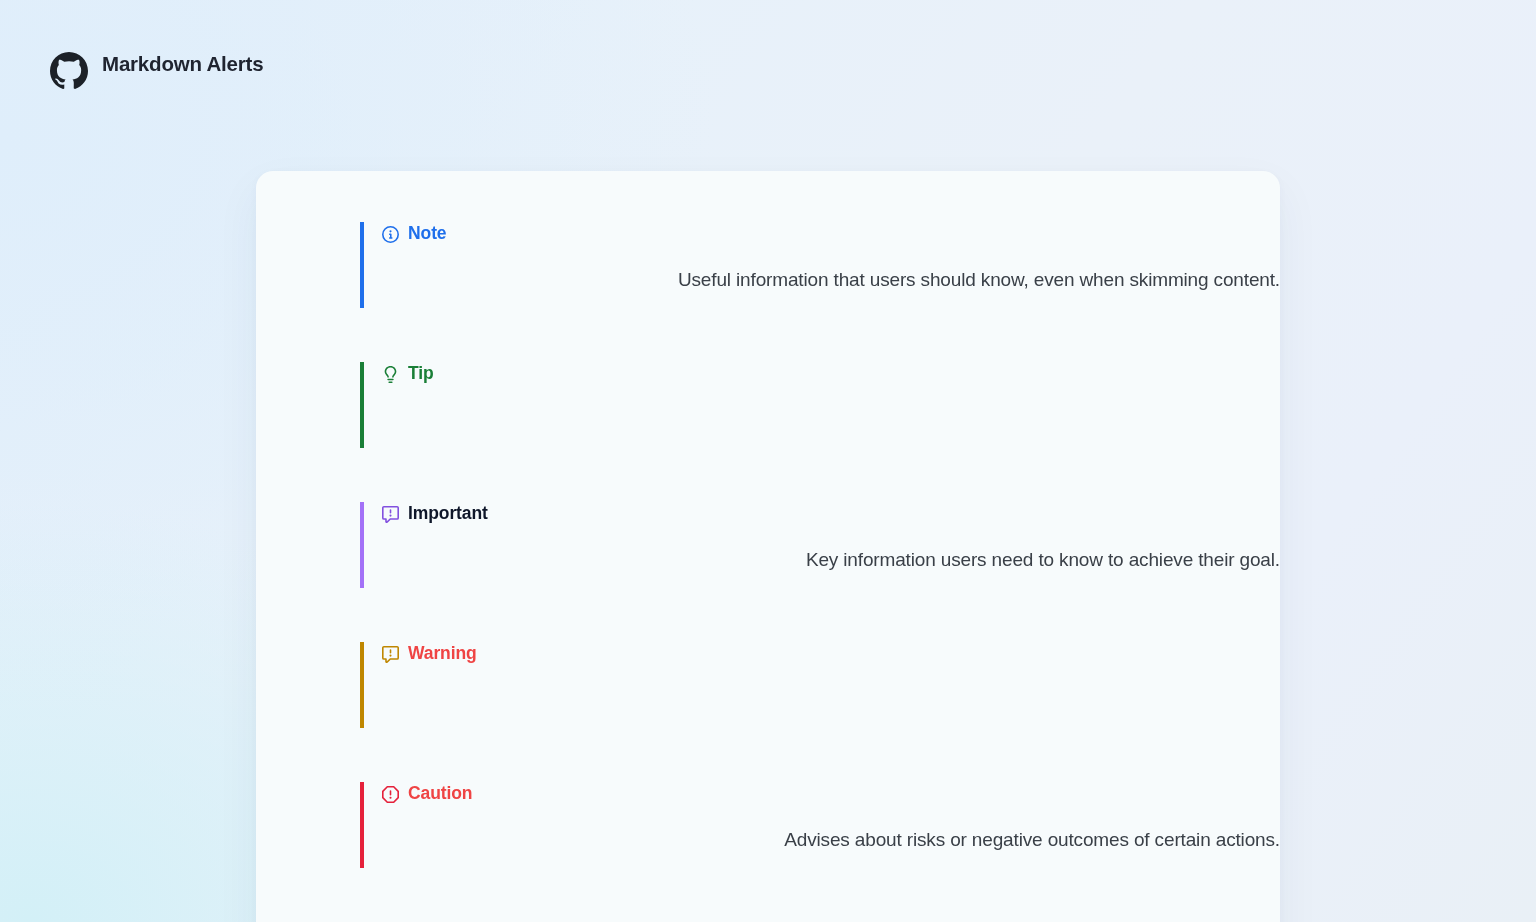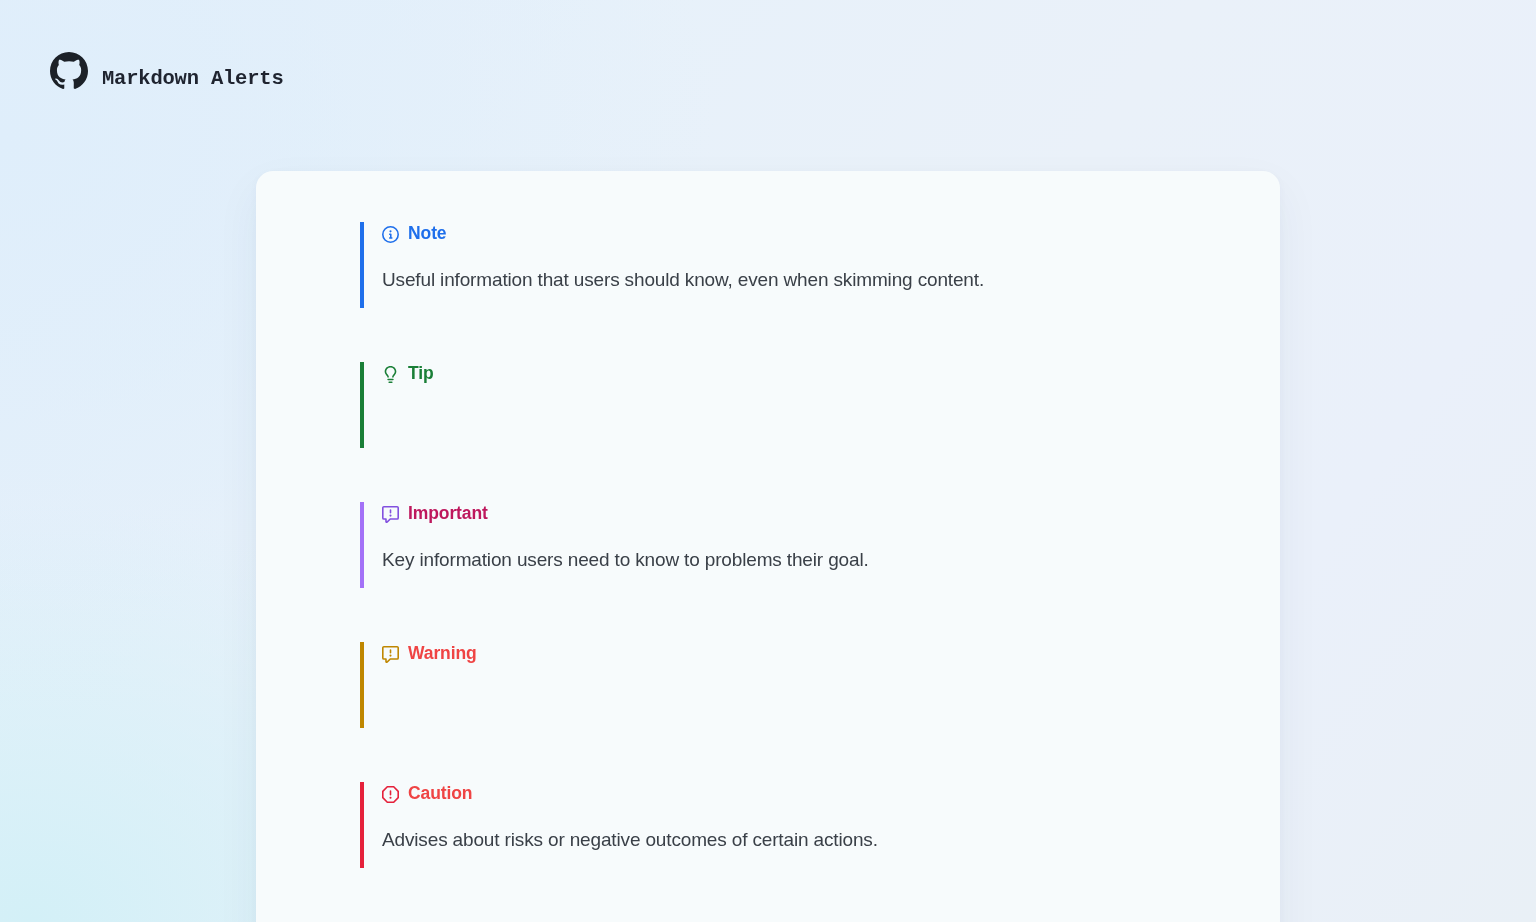"Markdown Alerts" .brand { align-items: flex-end -> flex-start; font-family: Liberation Mono, monospace -> none }
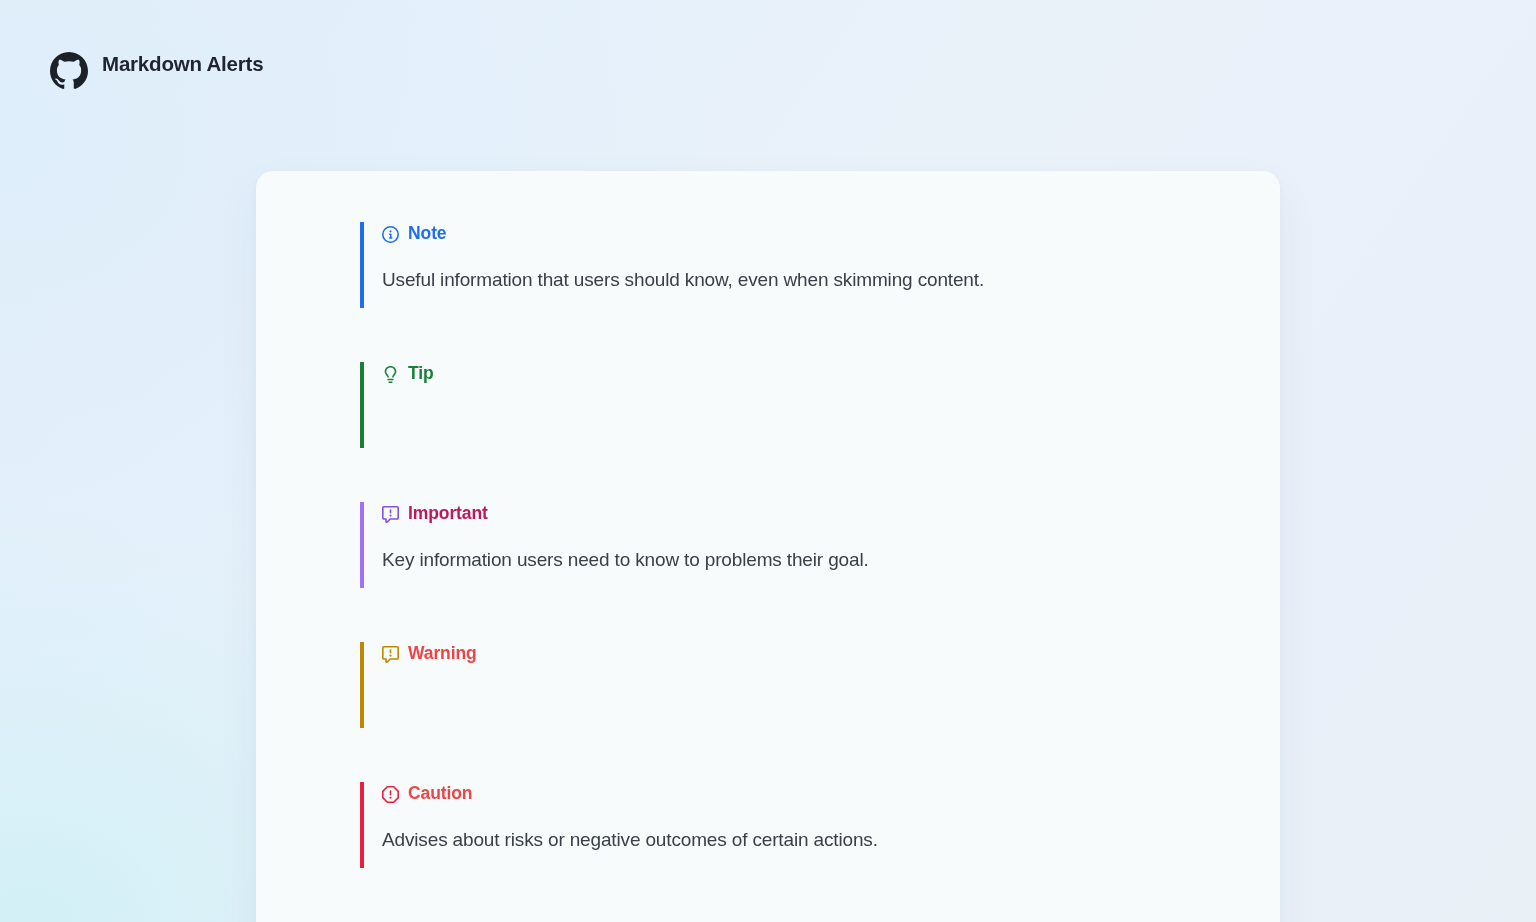"Useful information that users should" .alert-body { text-align: none -> right }
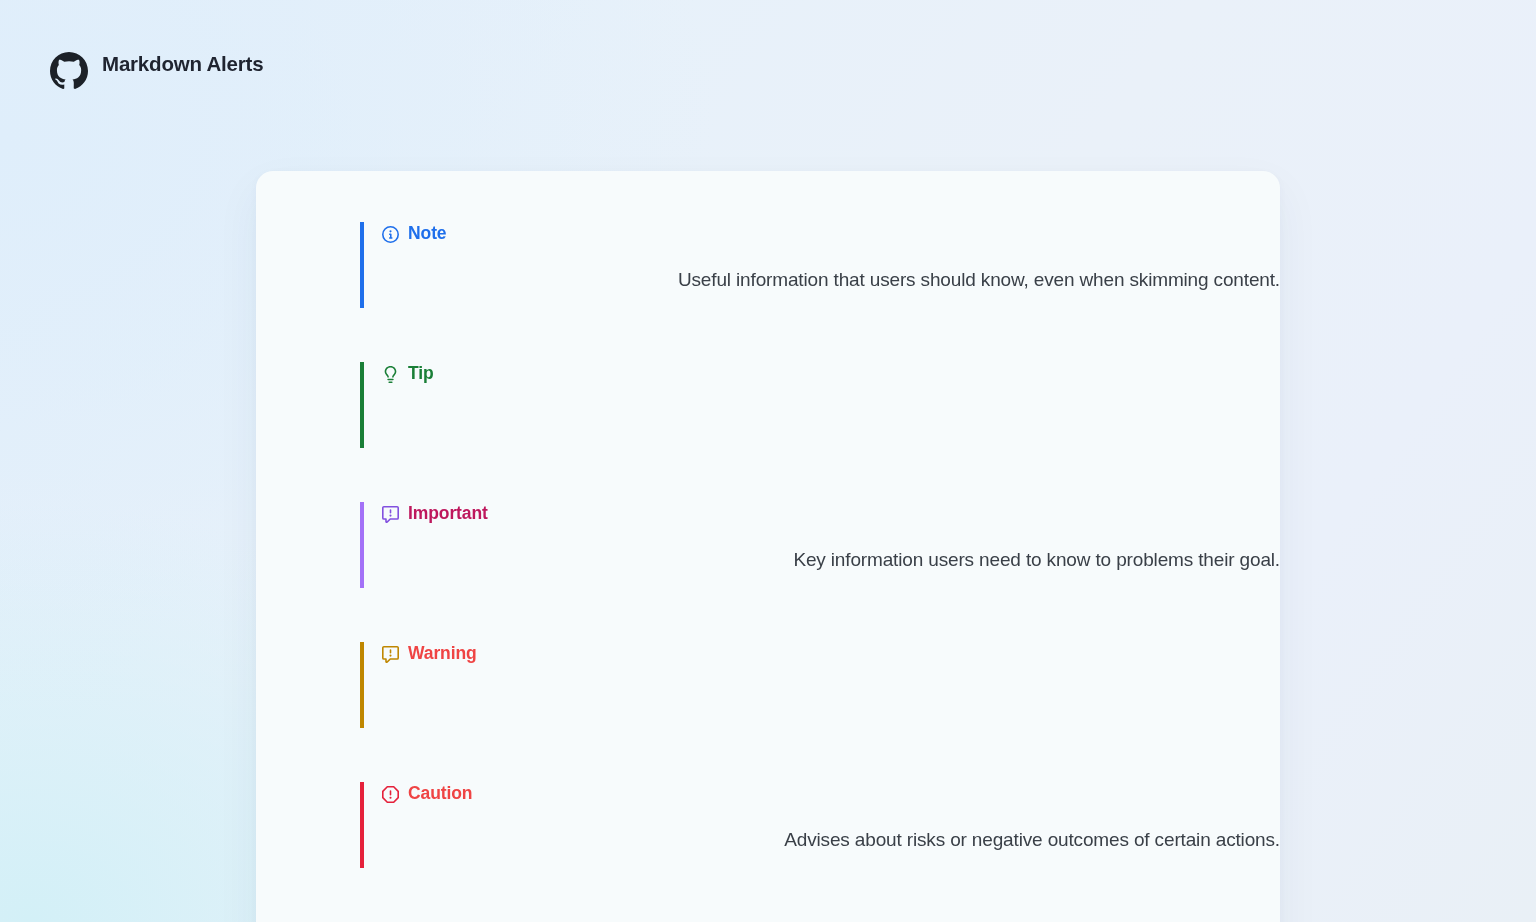"Important" .important .alert-title { color: #be185d -> #0f172a }
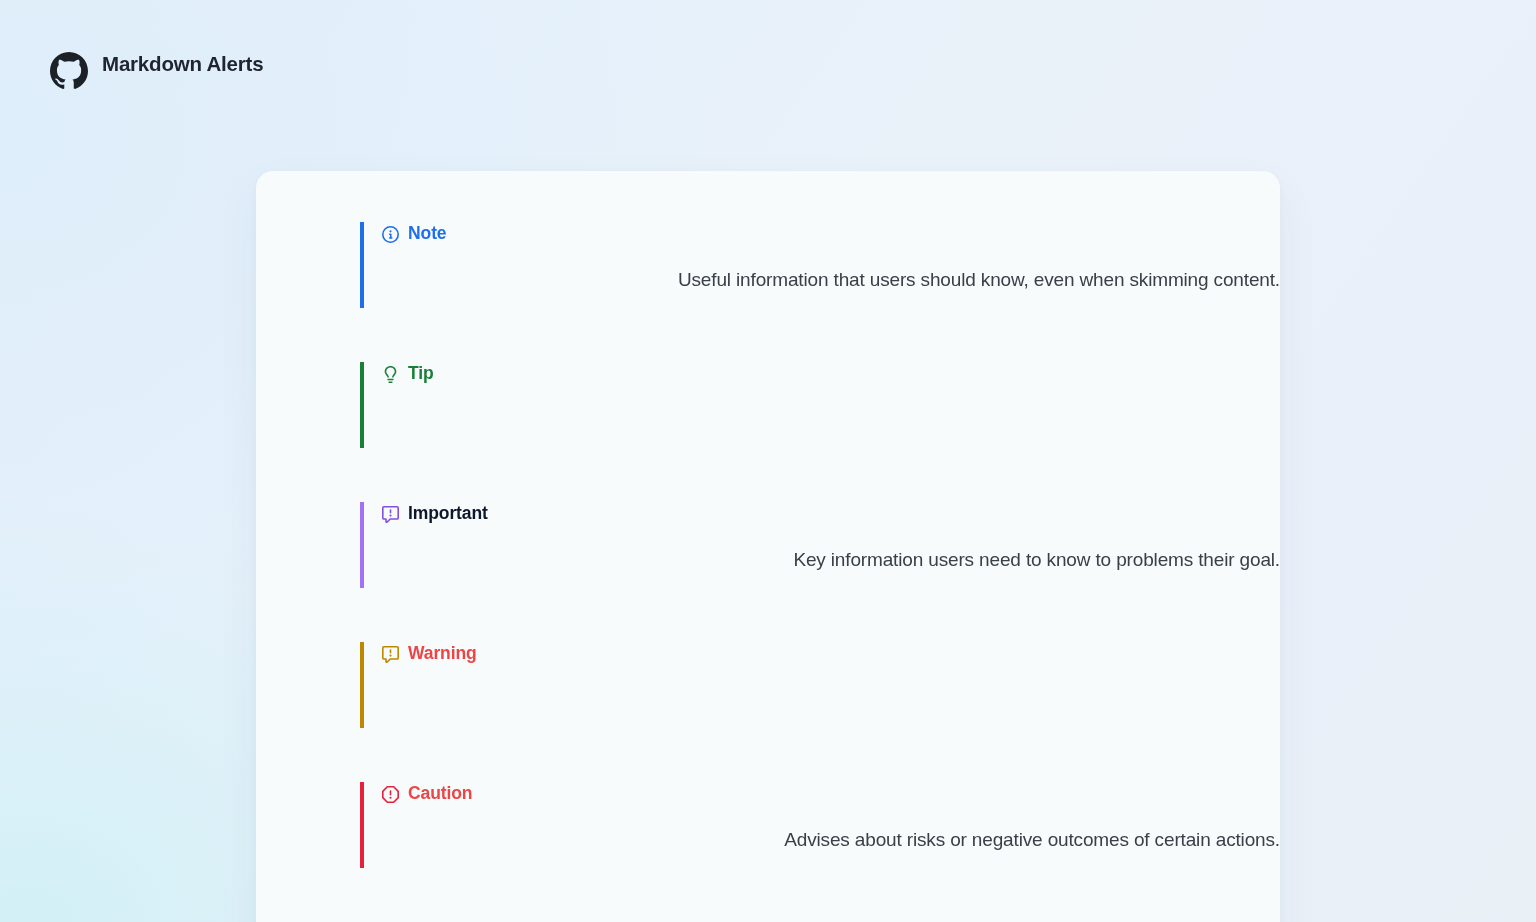"Key information users need to" div.alert-body { text: problems -> achieve }
